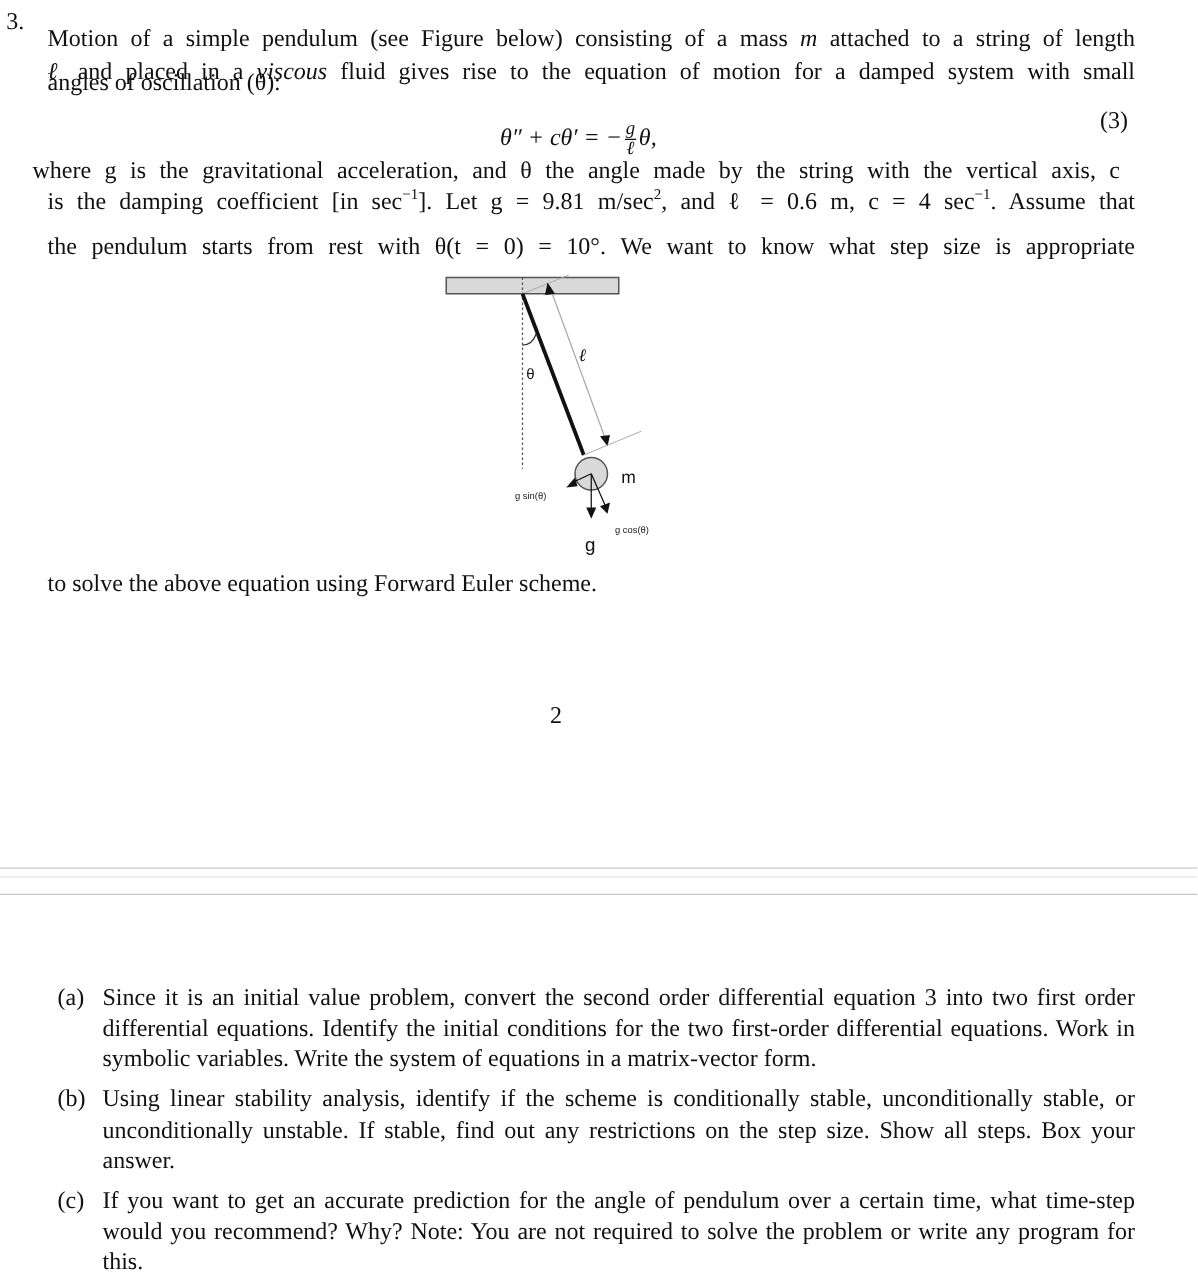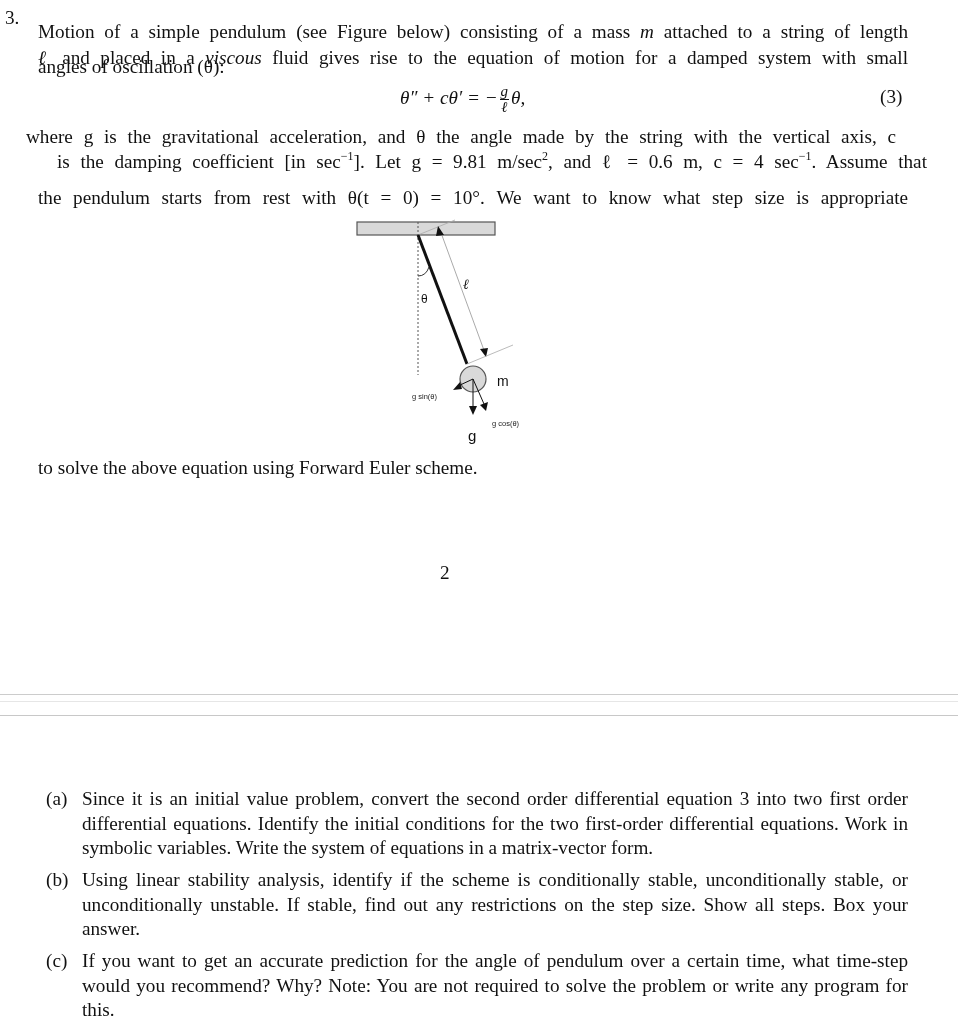"θ″ + cθ′ = −" .eq { top: 84px -> 96px }
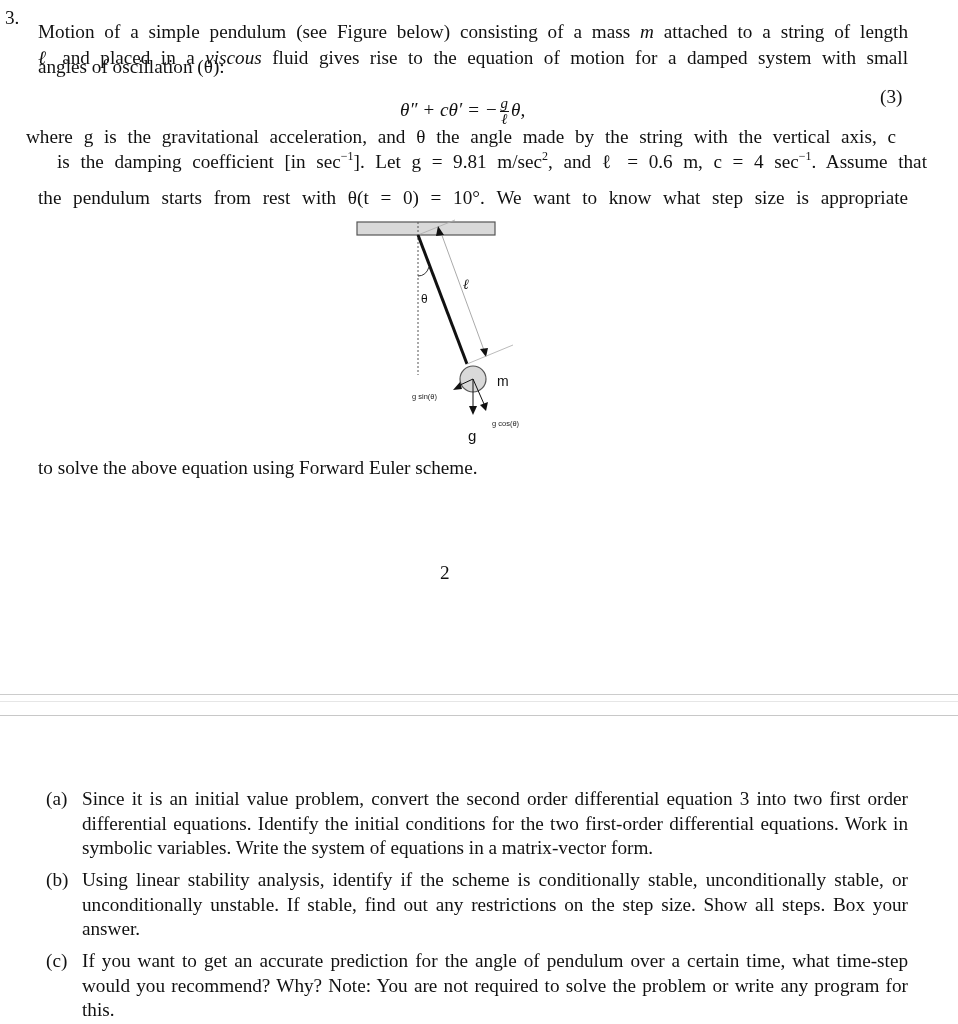"is the damping coefficient [in" div.line { margin-left: 19px -> none }
